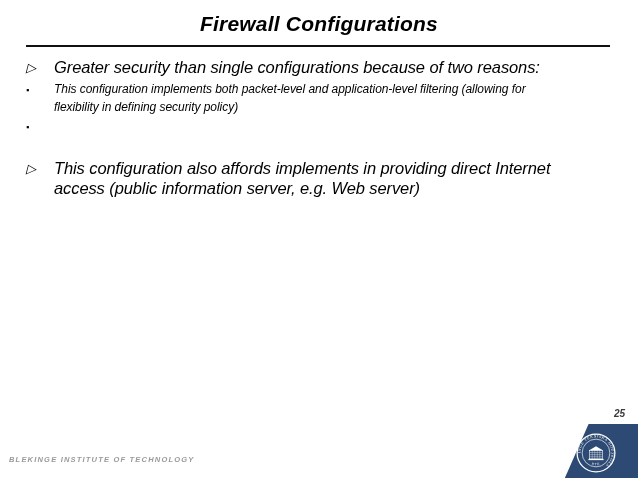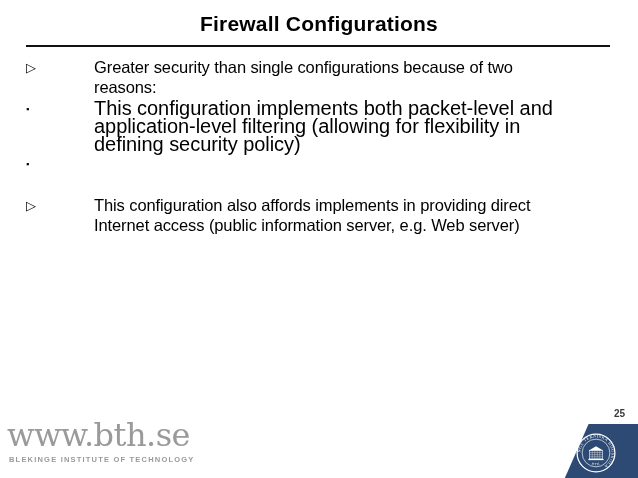"Firewall Configurations" .slide { font-style: none -> italic }
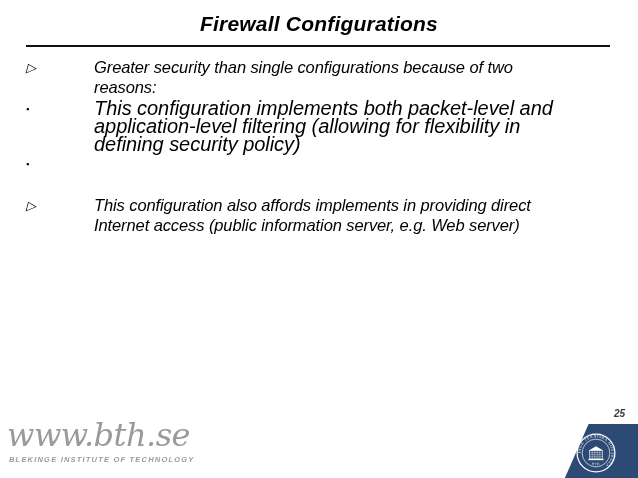"Greater security than single" .bullet .text { margin-left: 40px -> none }
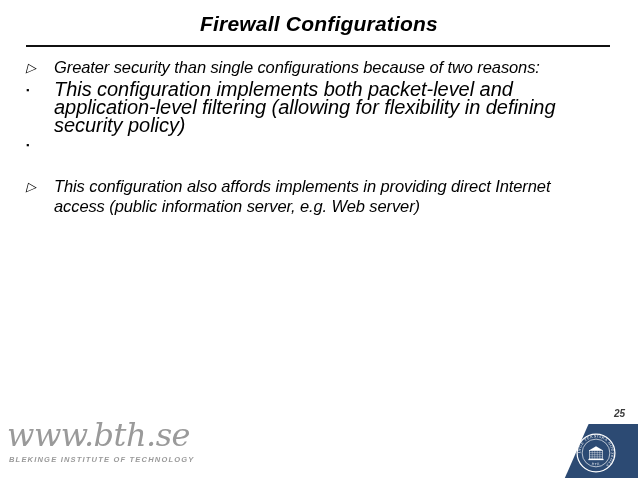"This configuration implements both" .lvl2 .text { font-size: 20px -> 12px }
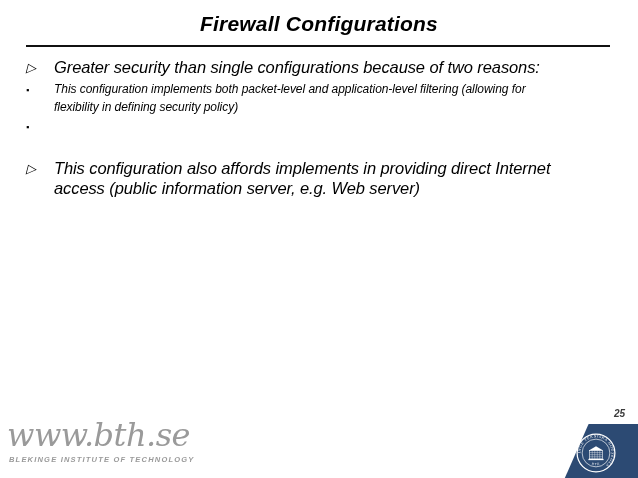"www.bth.se" div.logo-url { html: <div>www.bth.se</div> -> none }
